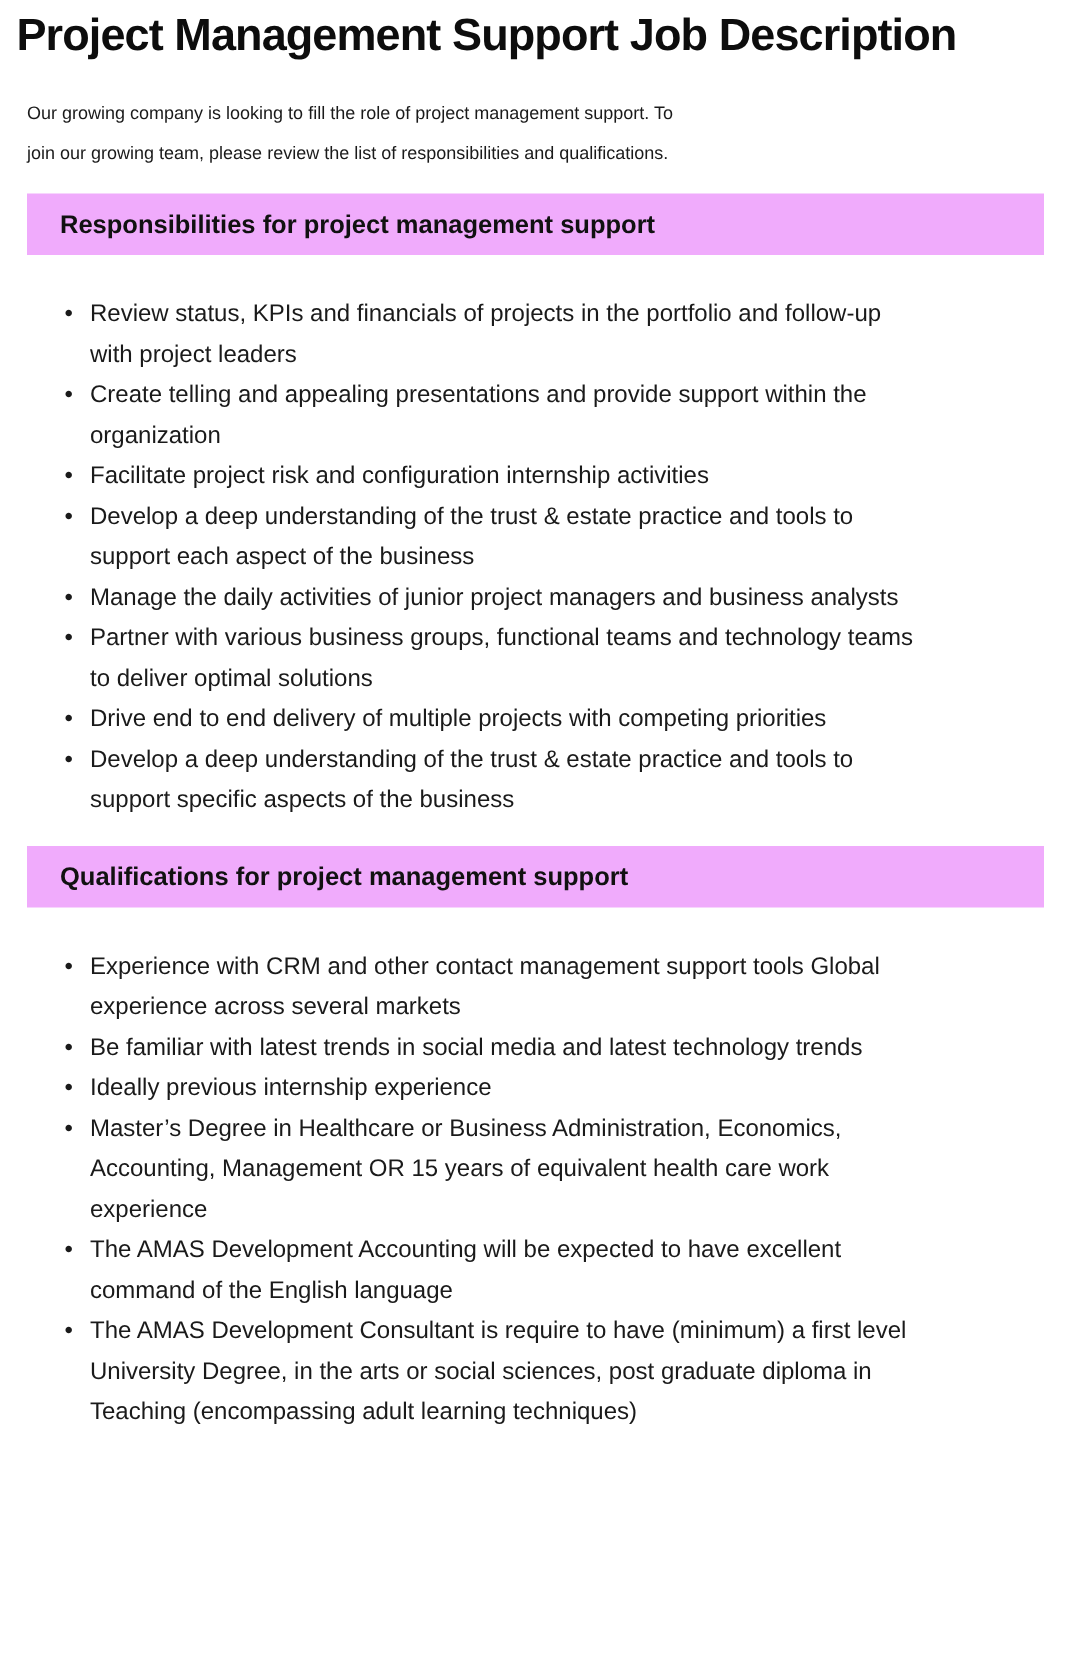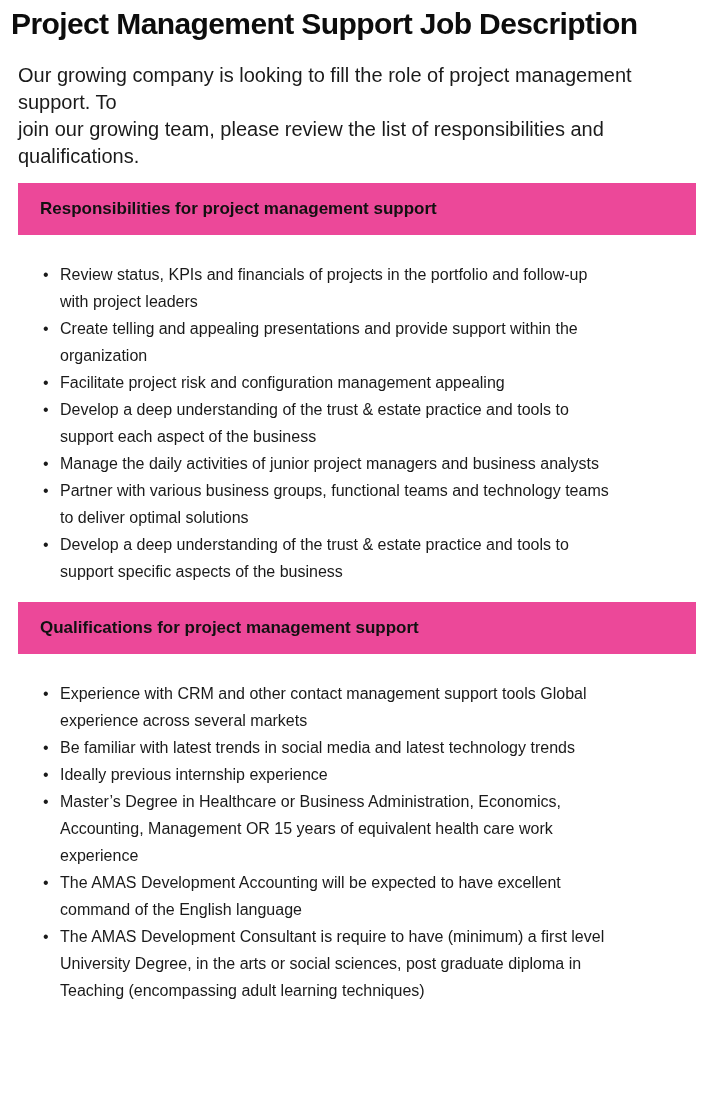"Our growing company is looking" .intro { font-size: 20px -> 12px }
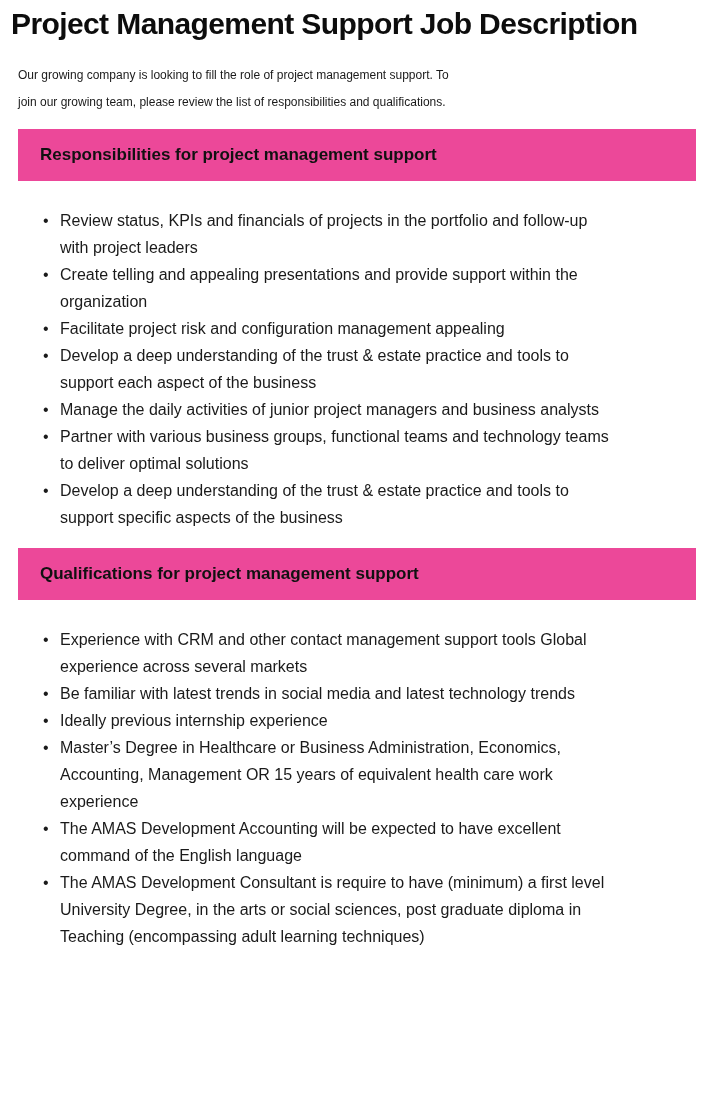"Responsibilities for project management" .section-header { background: #ec4899 -> #f0abfc; height: 52px -> 41px }
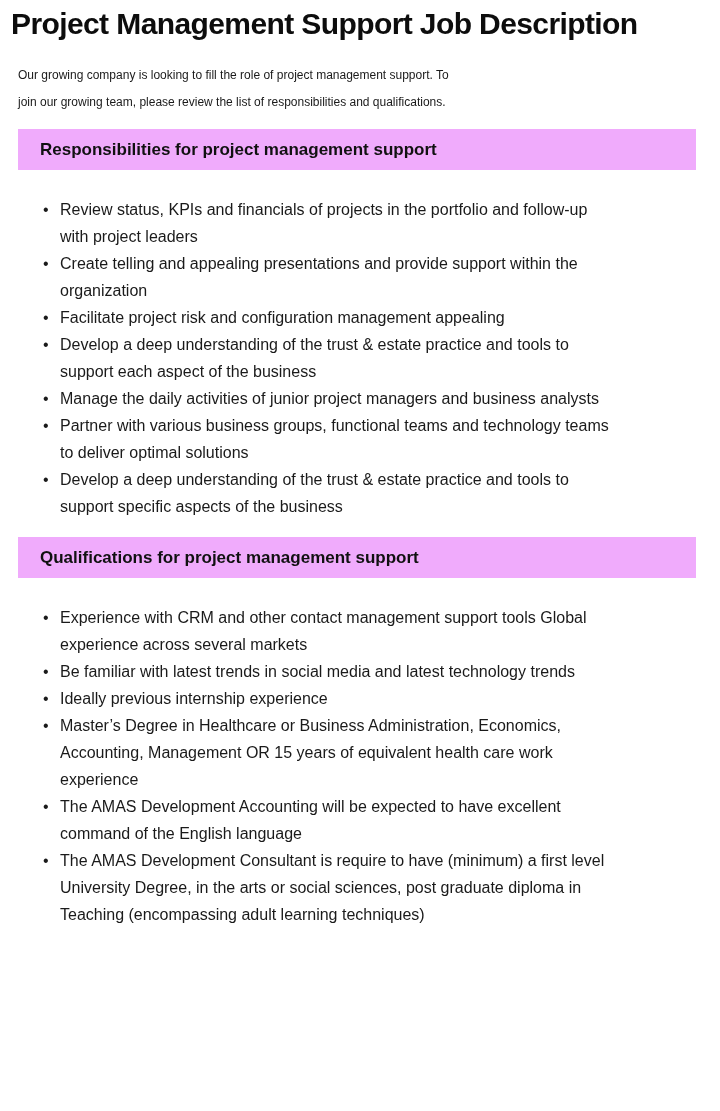"Facilitate project risk and" li { text: management appealing -> internship activities }
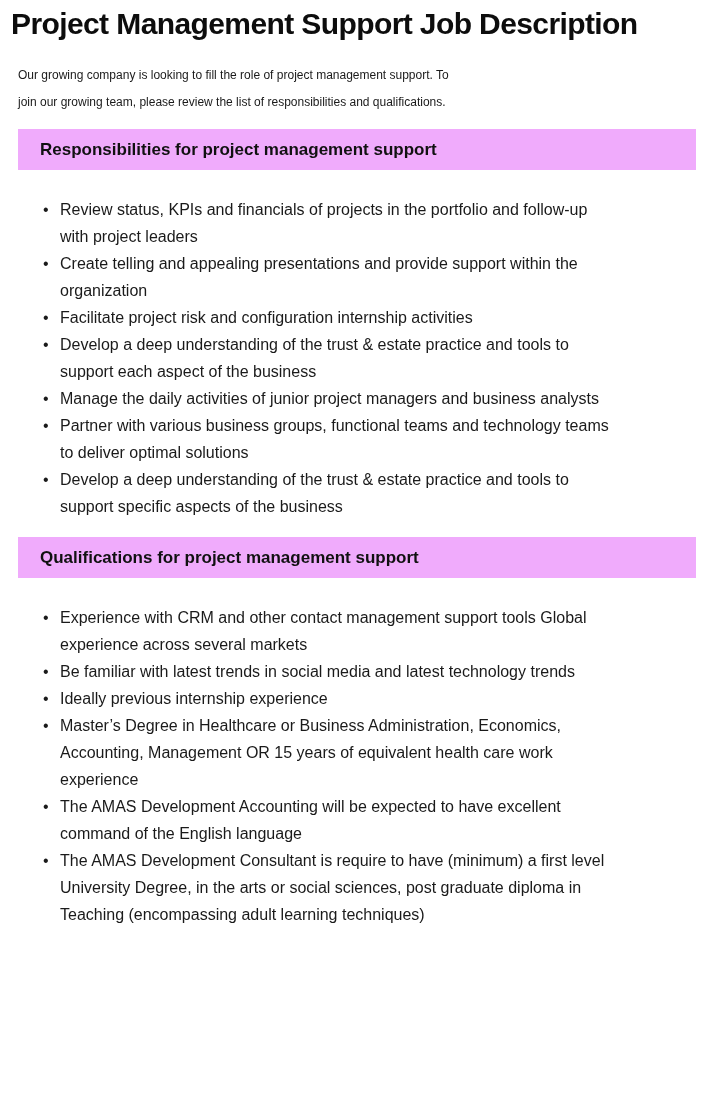"Drive end to end delivery" li { html: none -> <li>Drive end to end delivery of multiple projects with competing priorities</li> }
